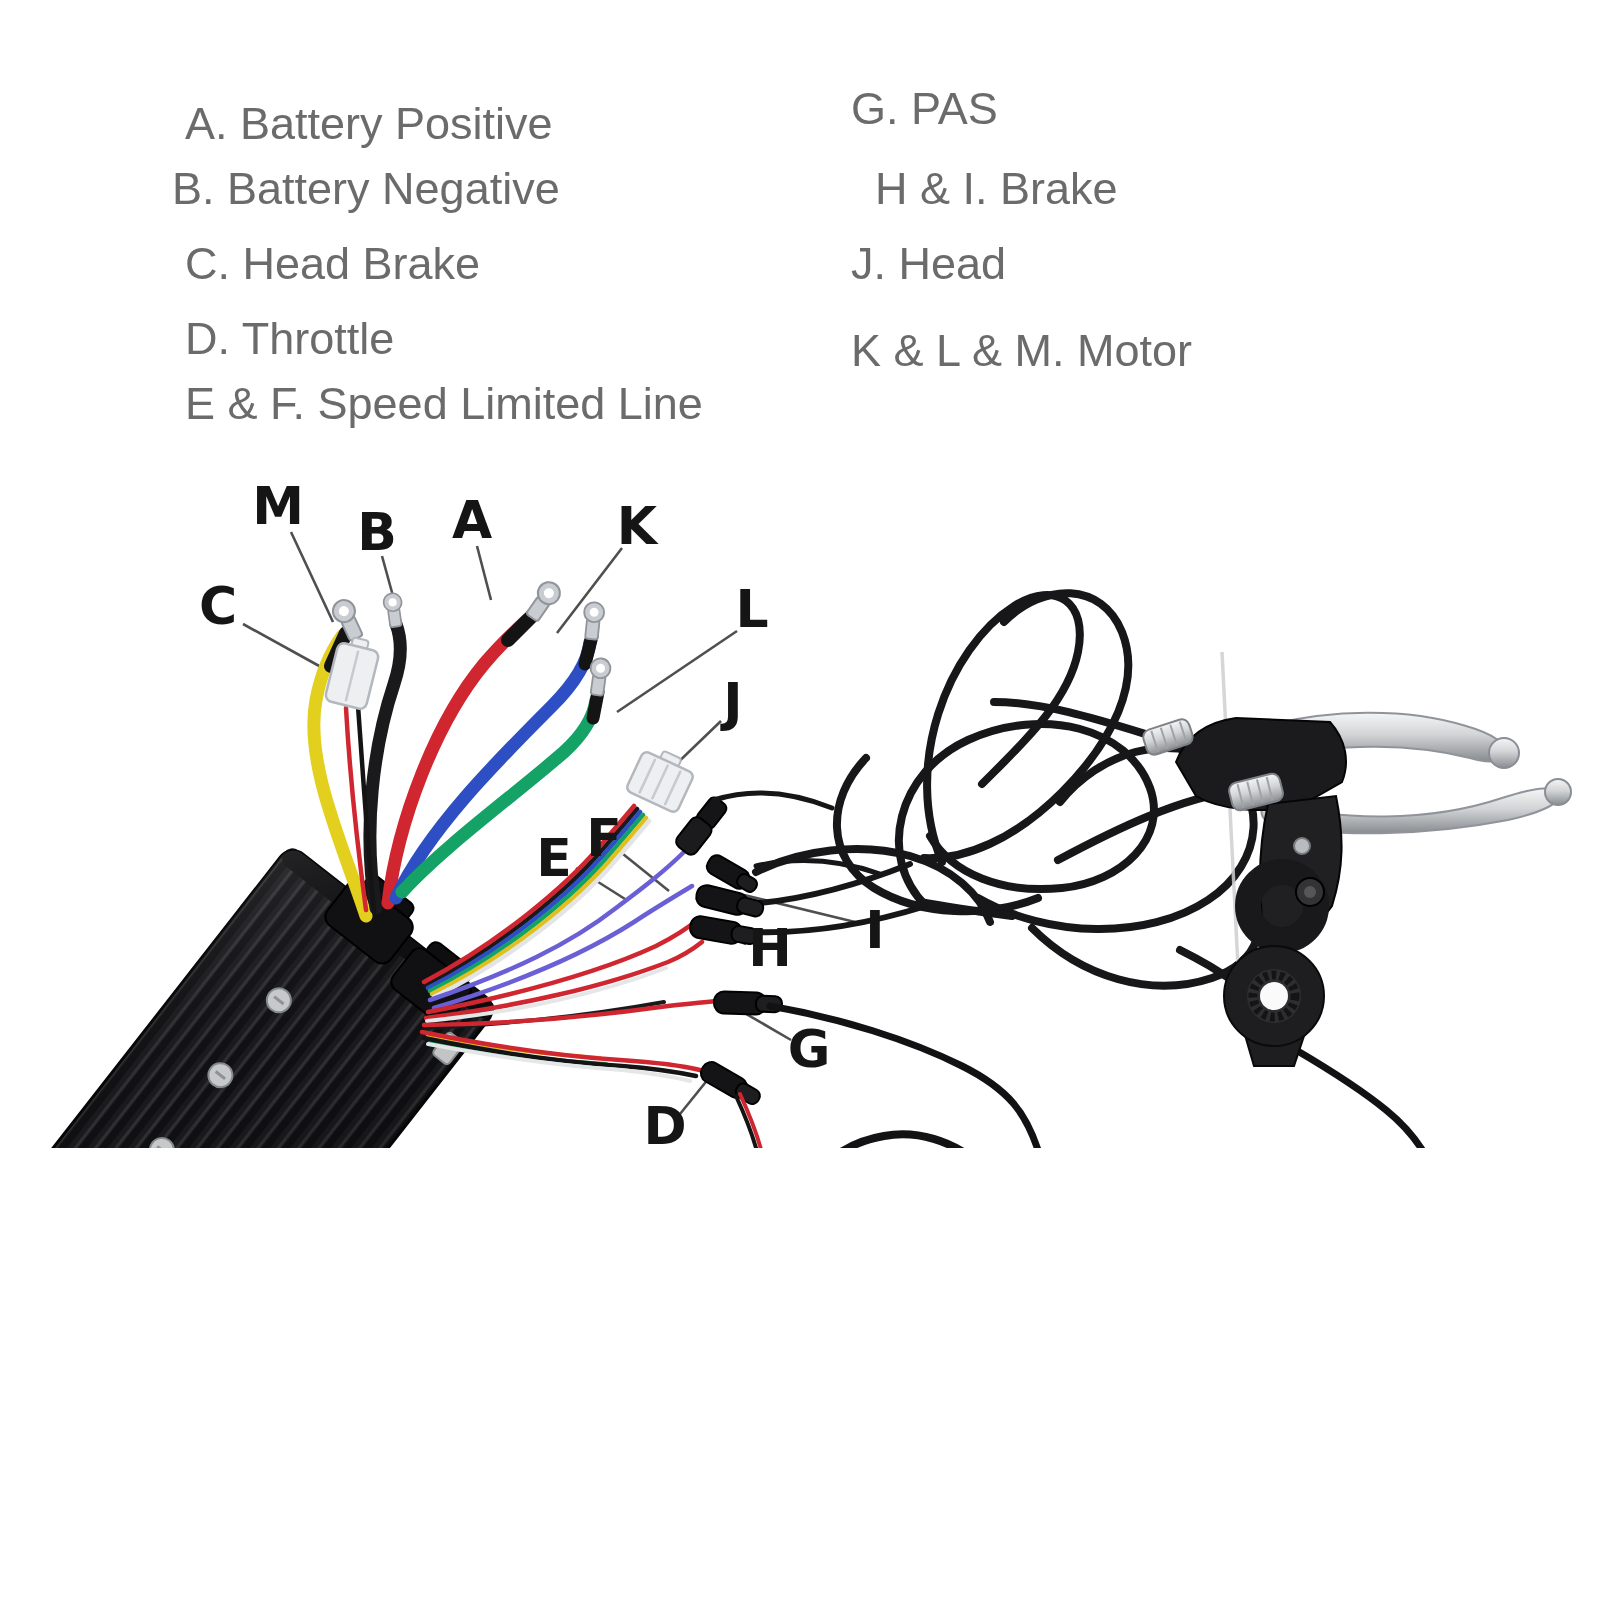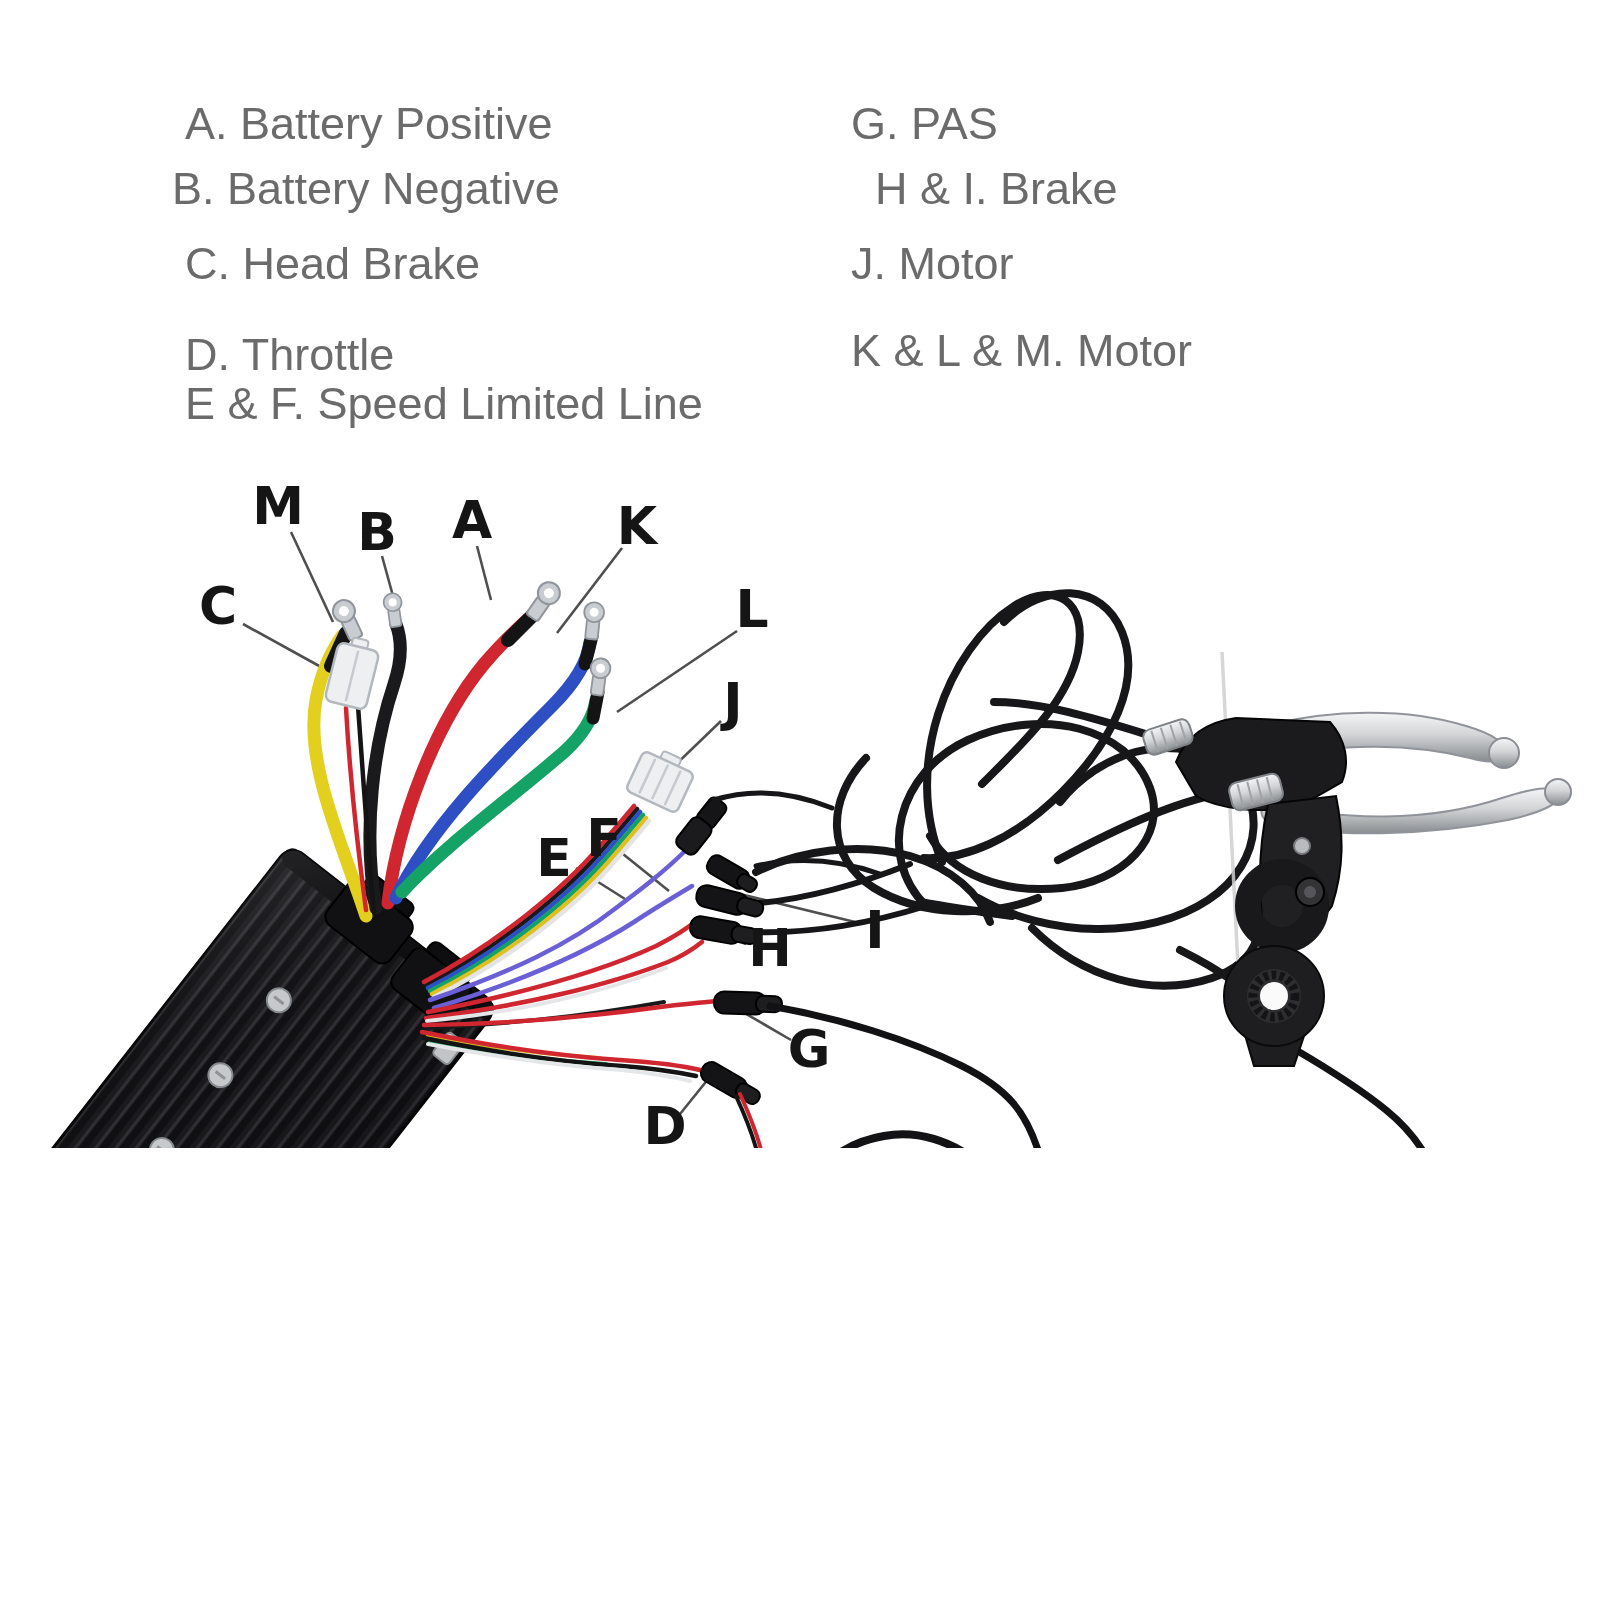"G. PAS" div.legend-item { top: 98px -> 83px }
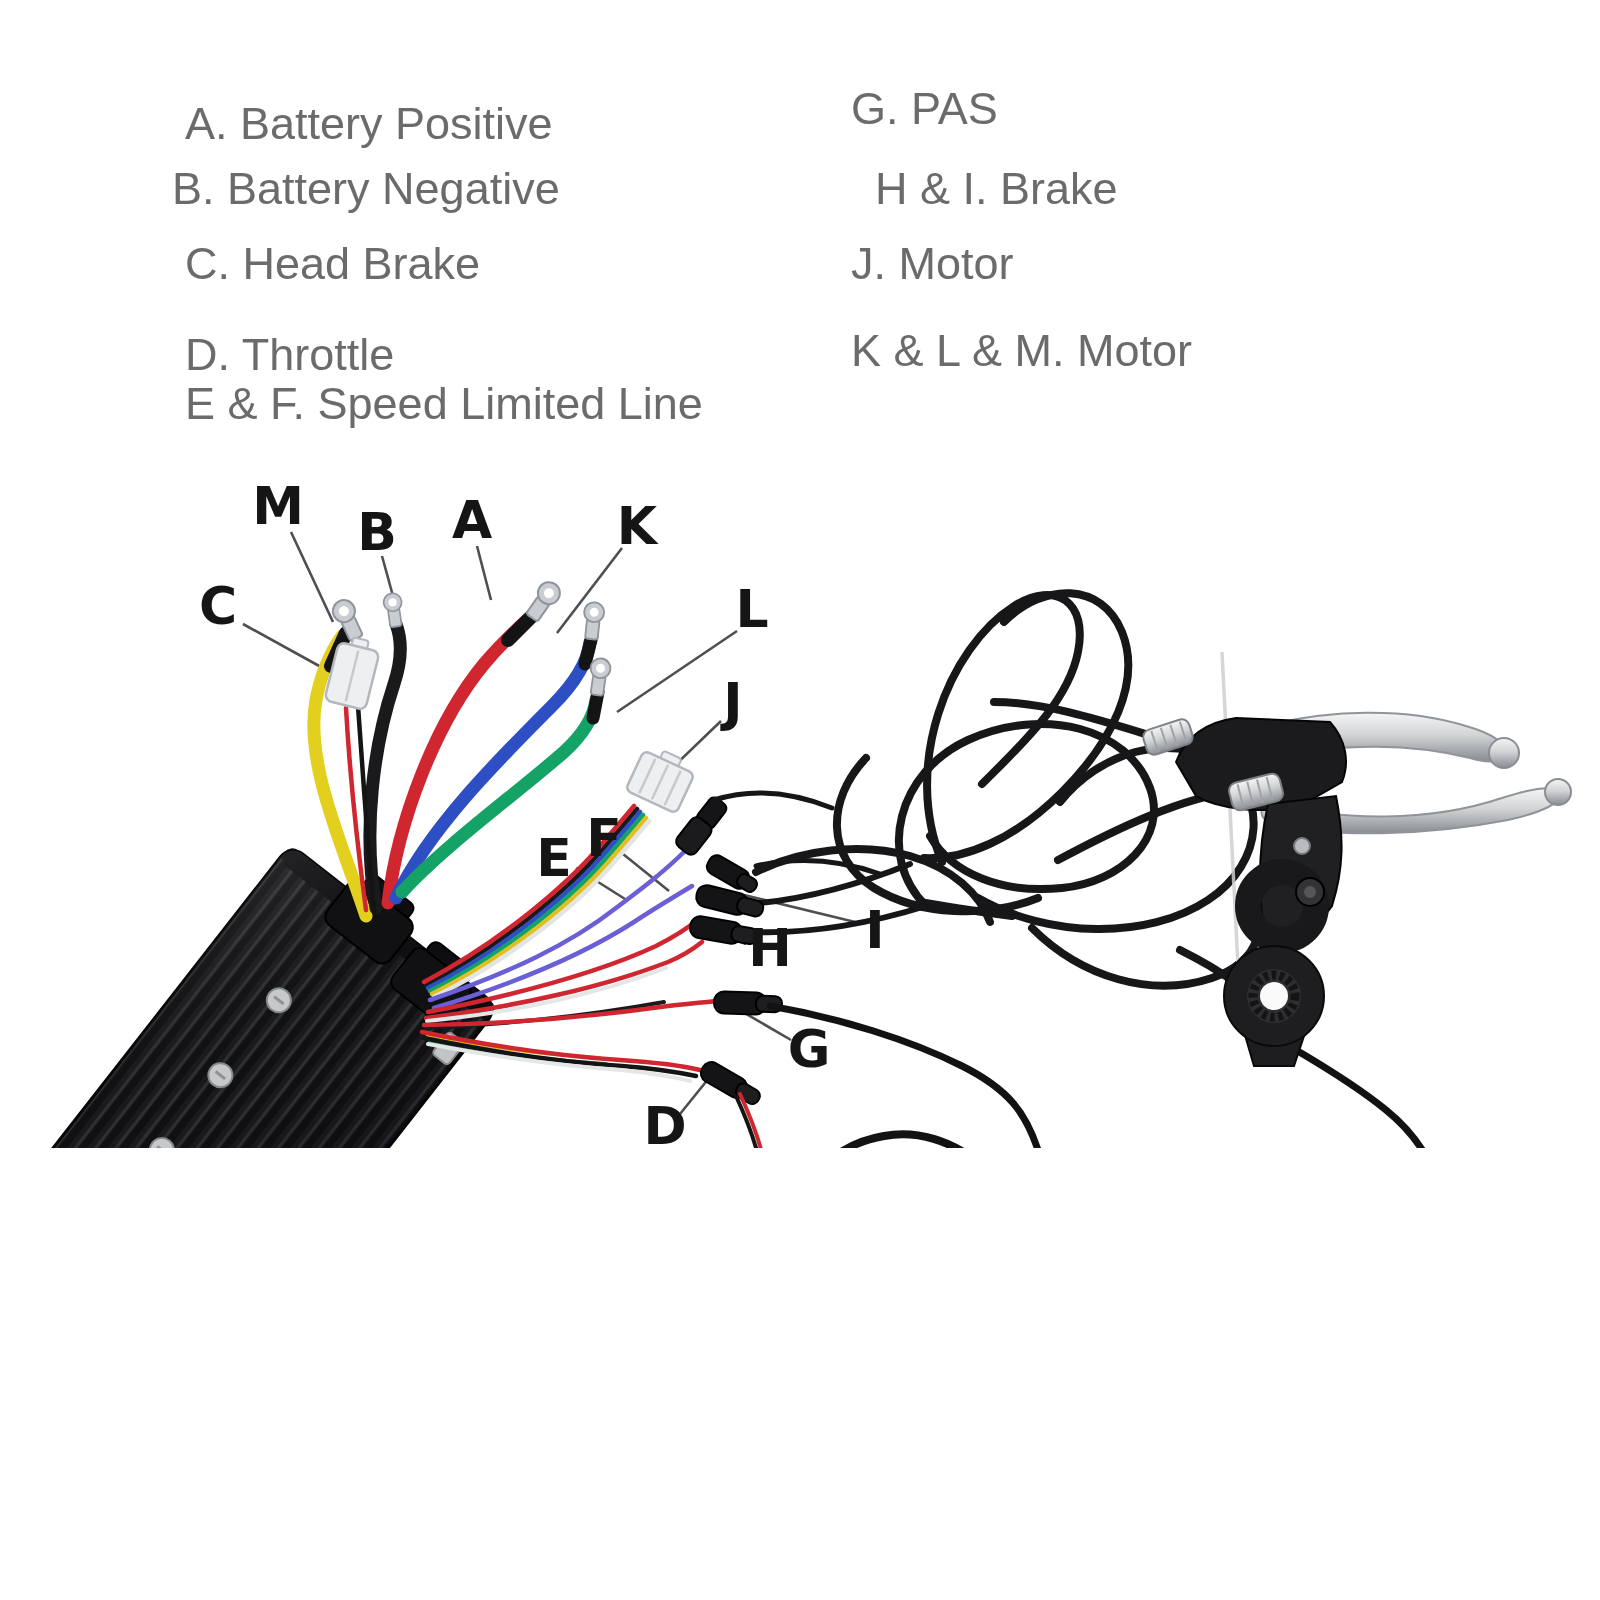"J. Motor" div.legend-item { text: Motor -> Head }
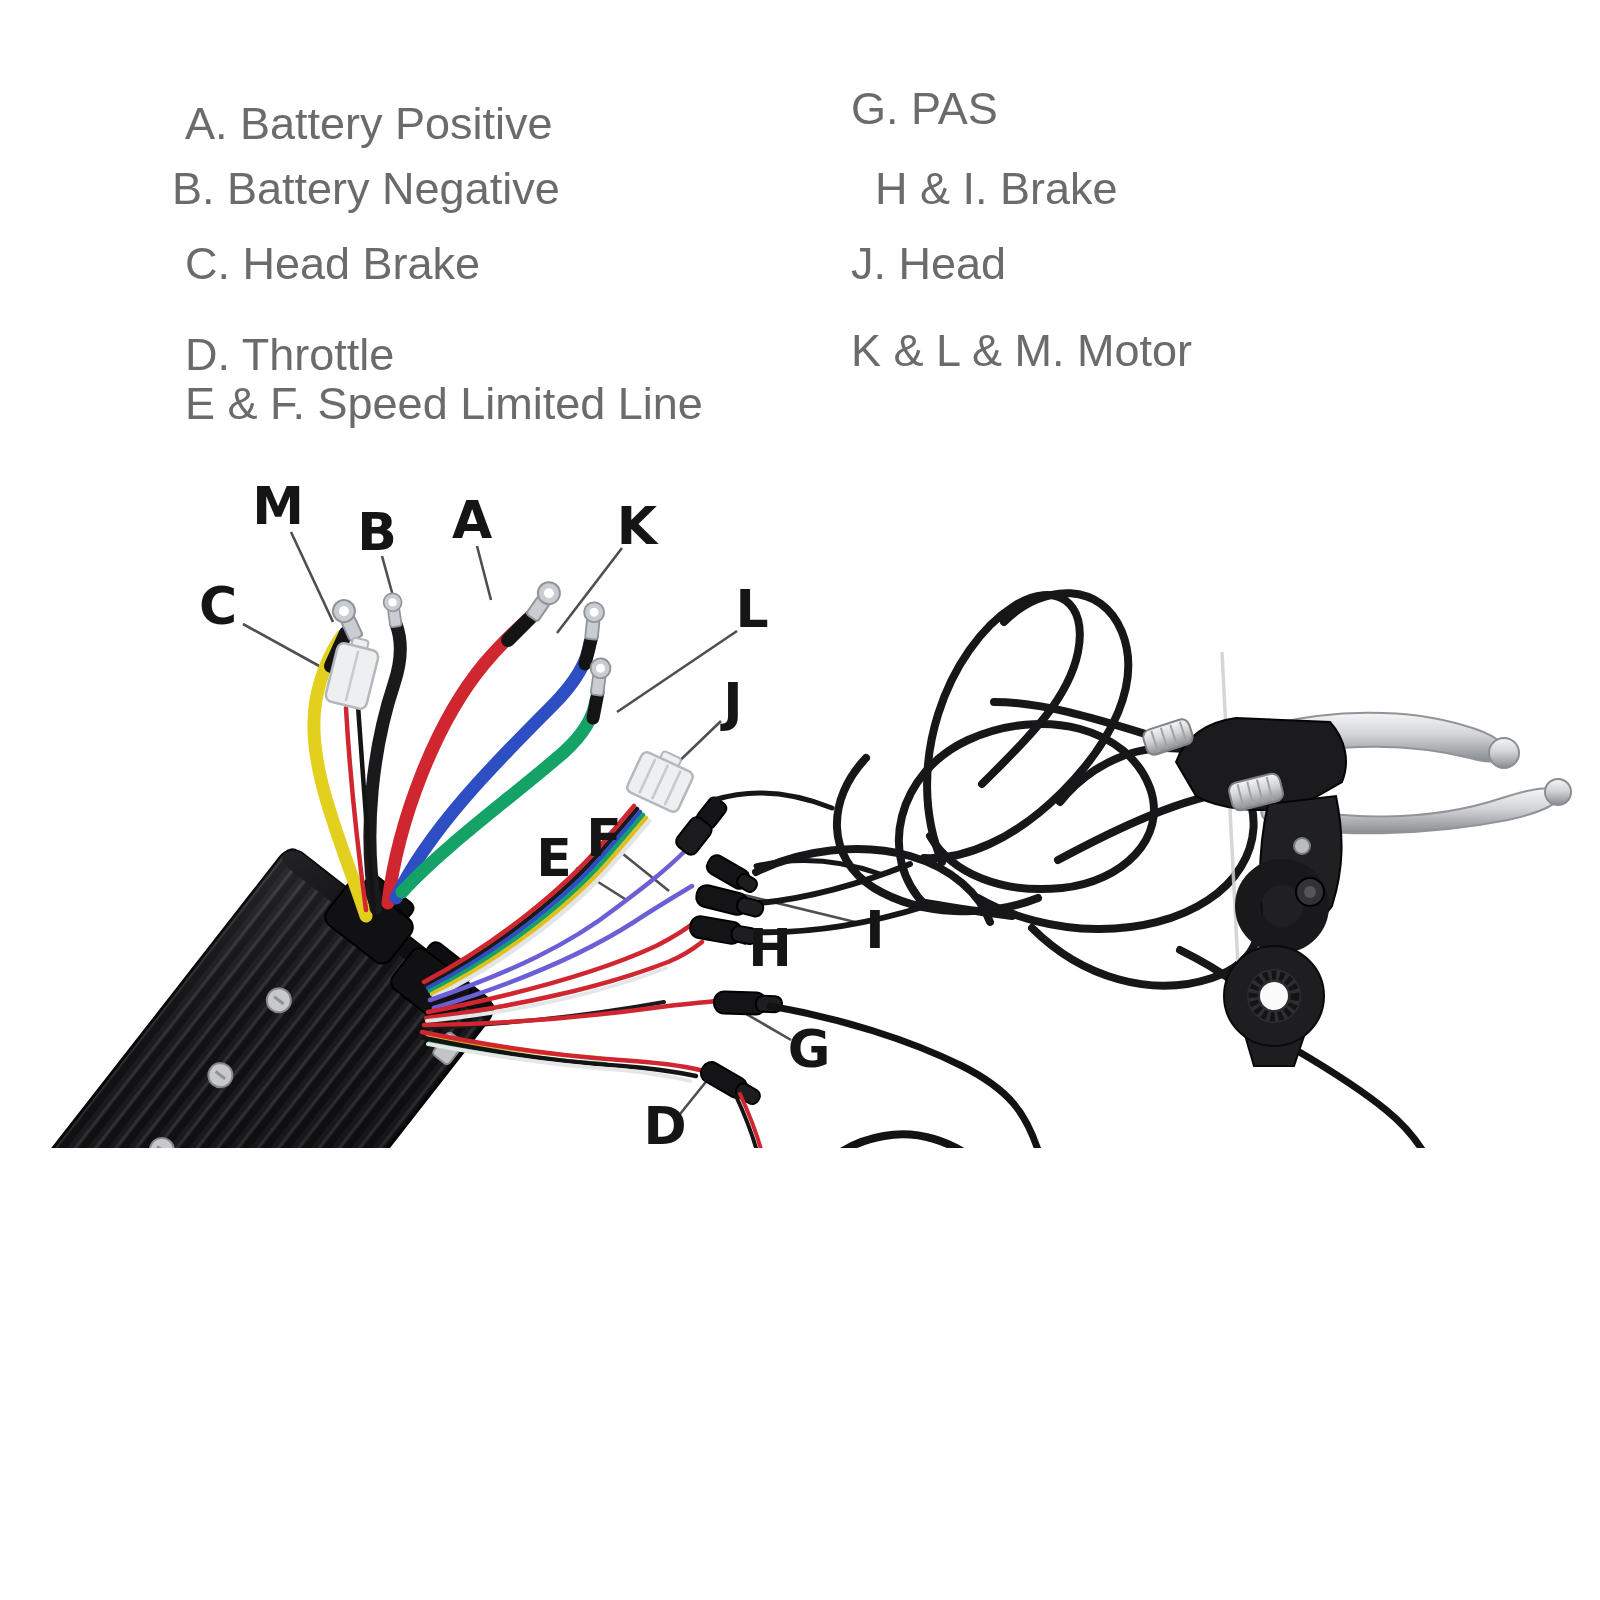"D. Throttle" div.legend-item { top: 329px -> 313px }
